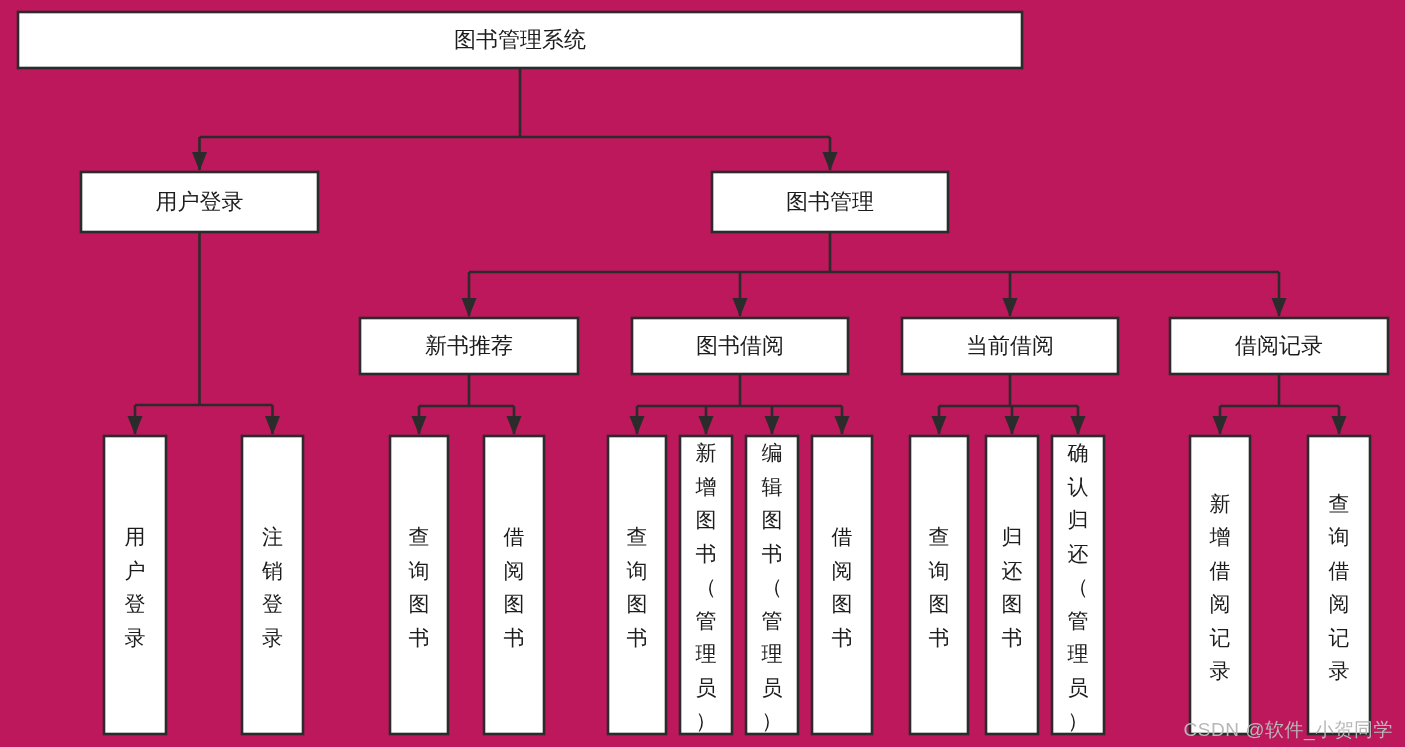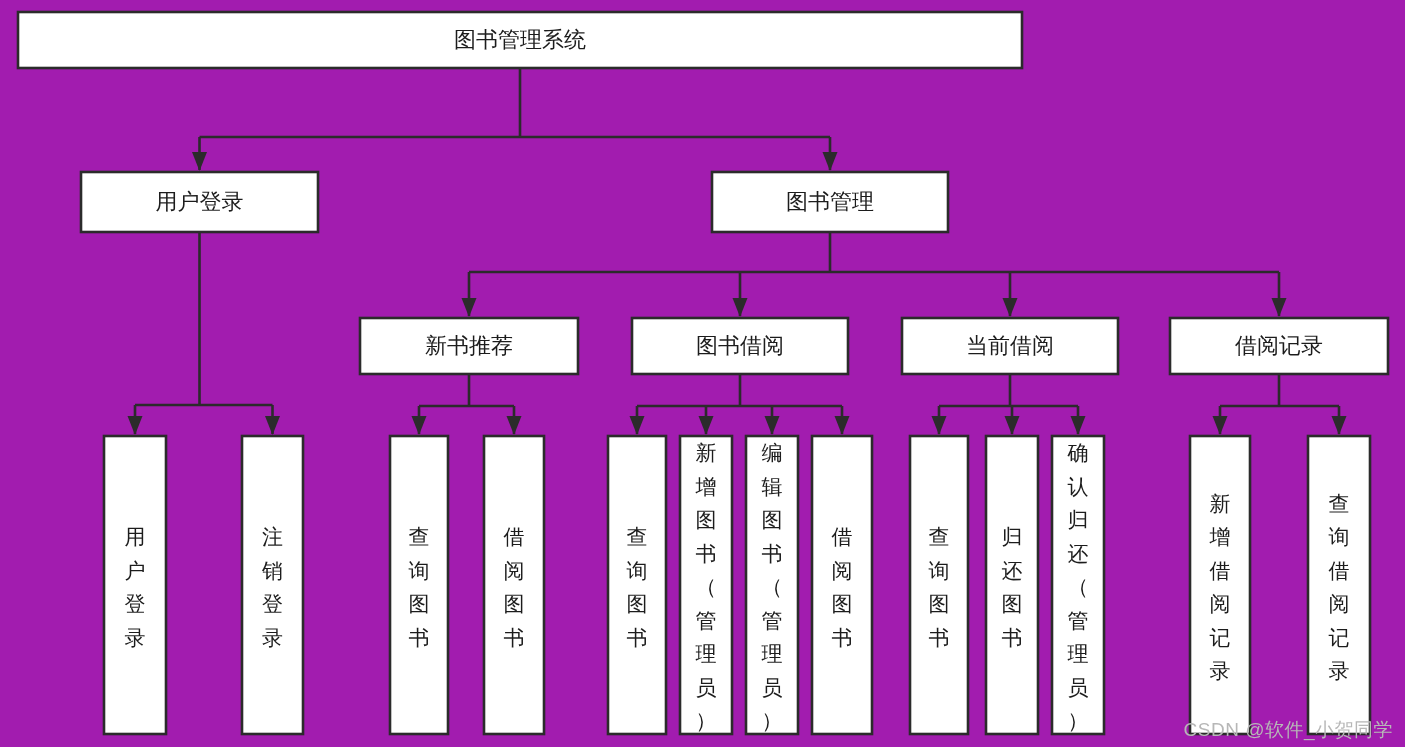"图书管理系统" #diagram-root { background: #a21caf -> #be185d }
